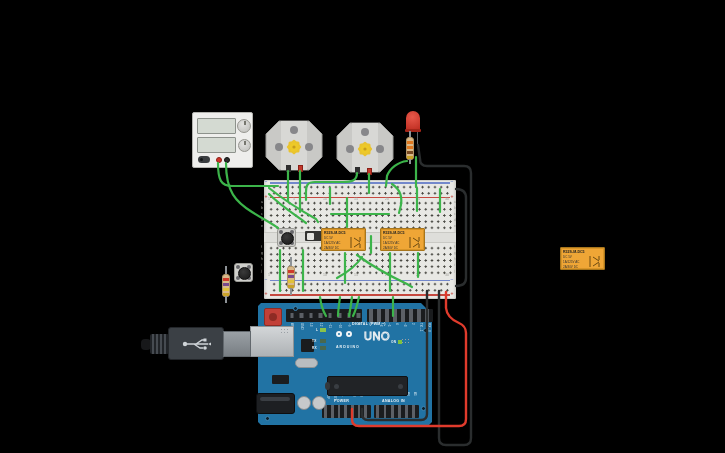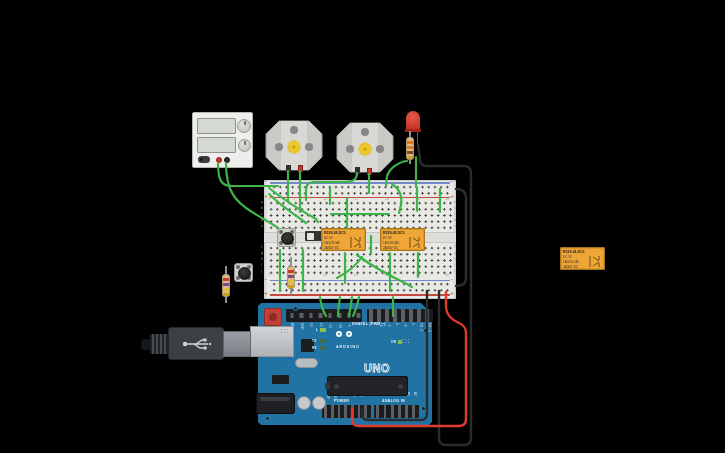"UNO" .uno-txt { font-weight: bold -> normal; margin-top: 32px -> none }
